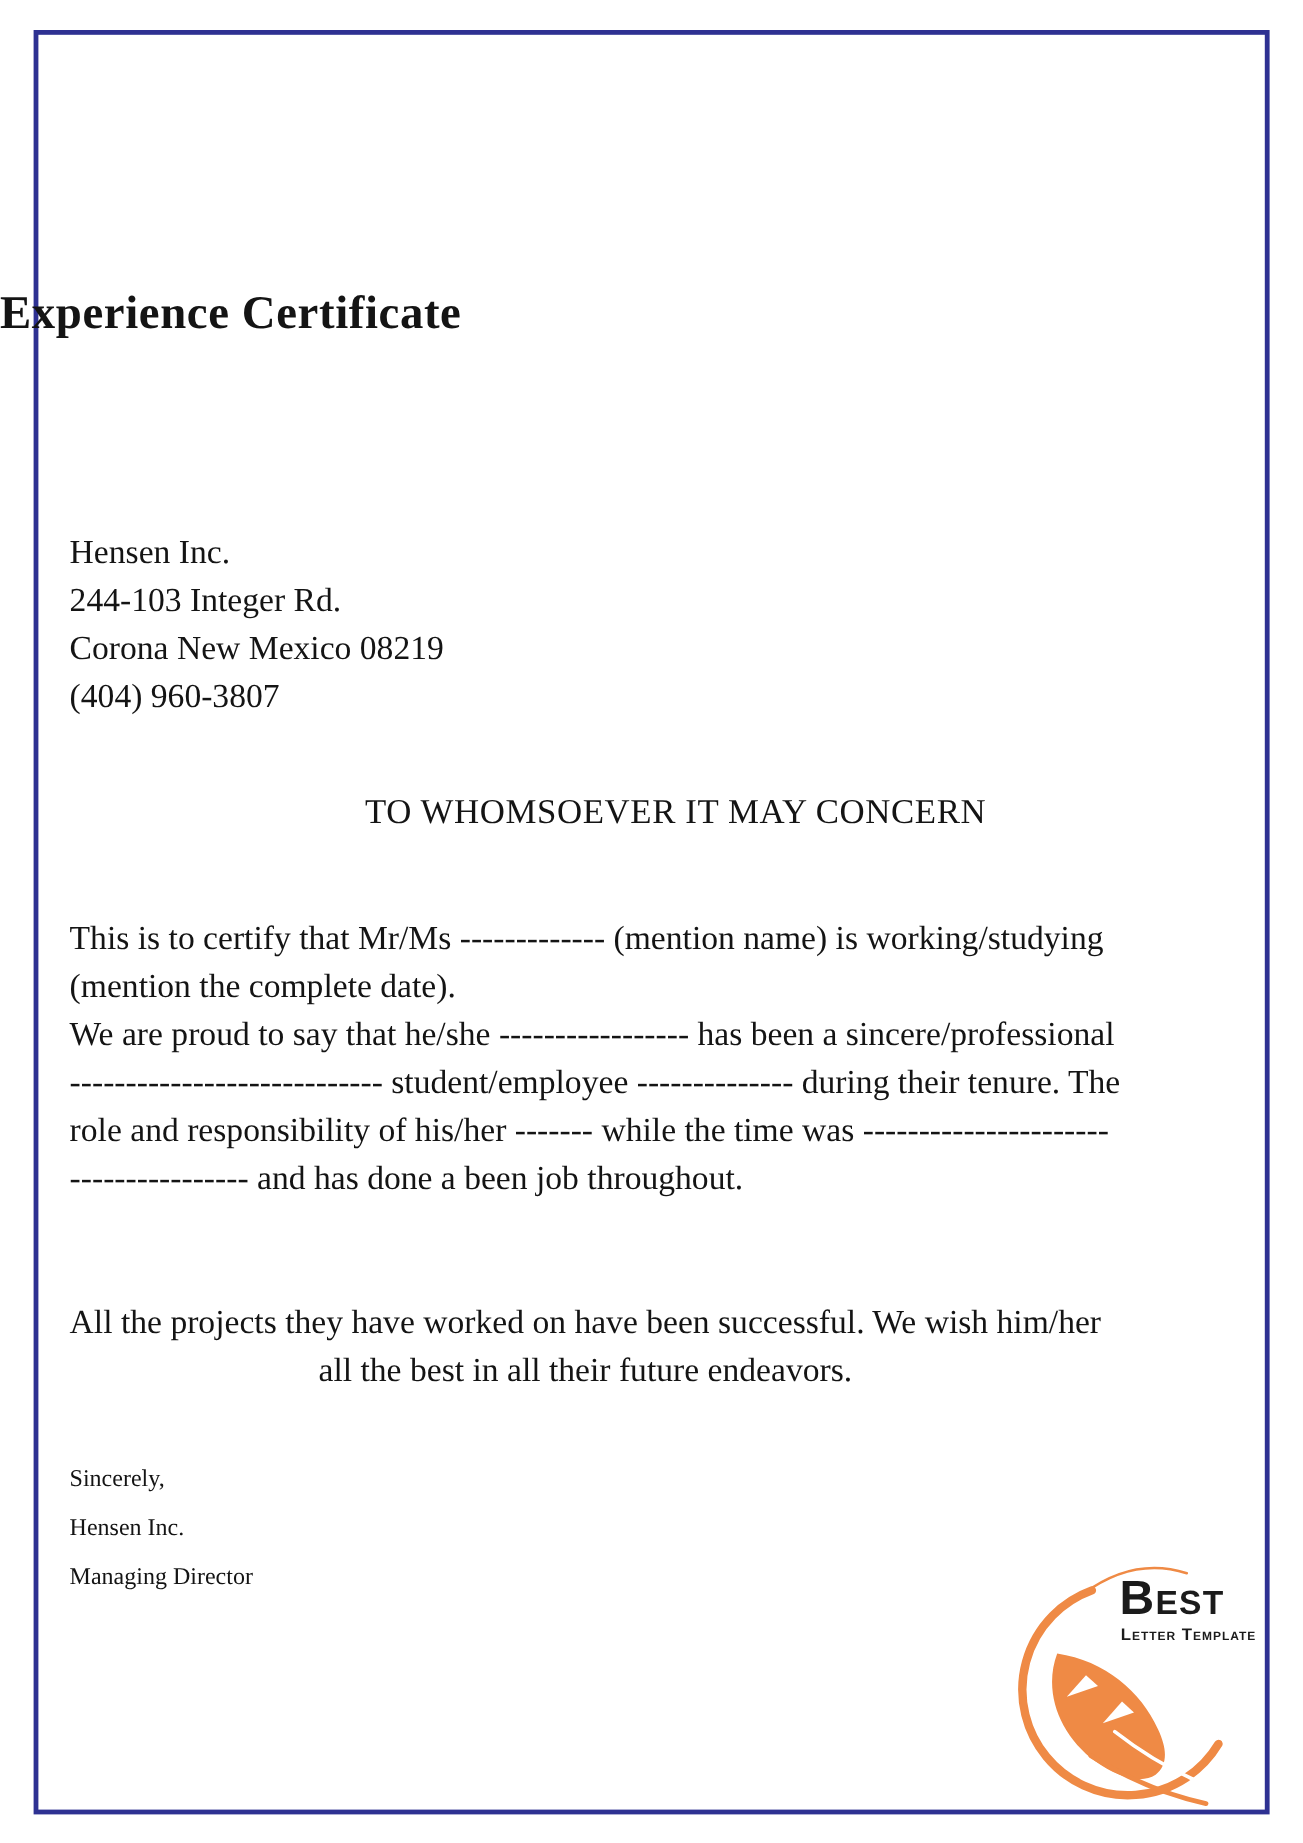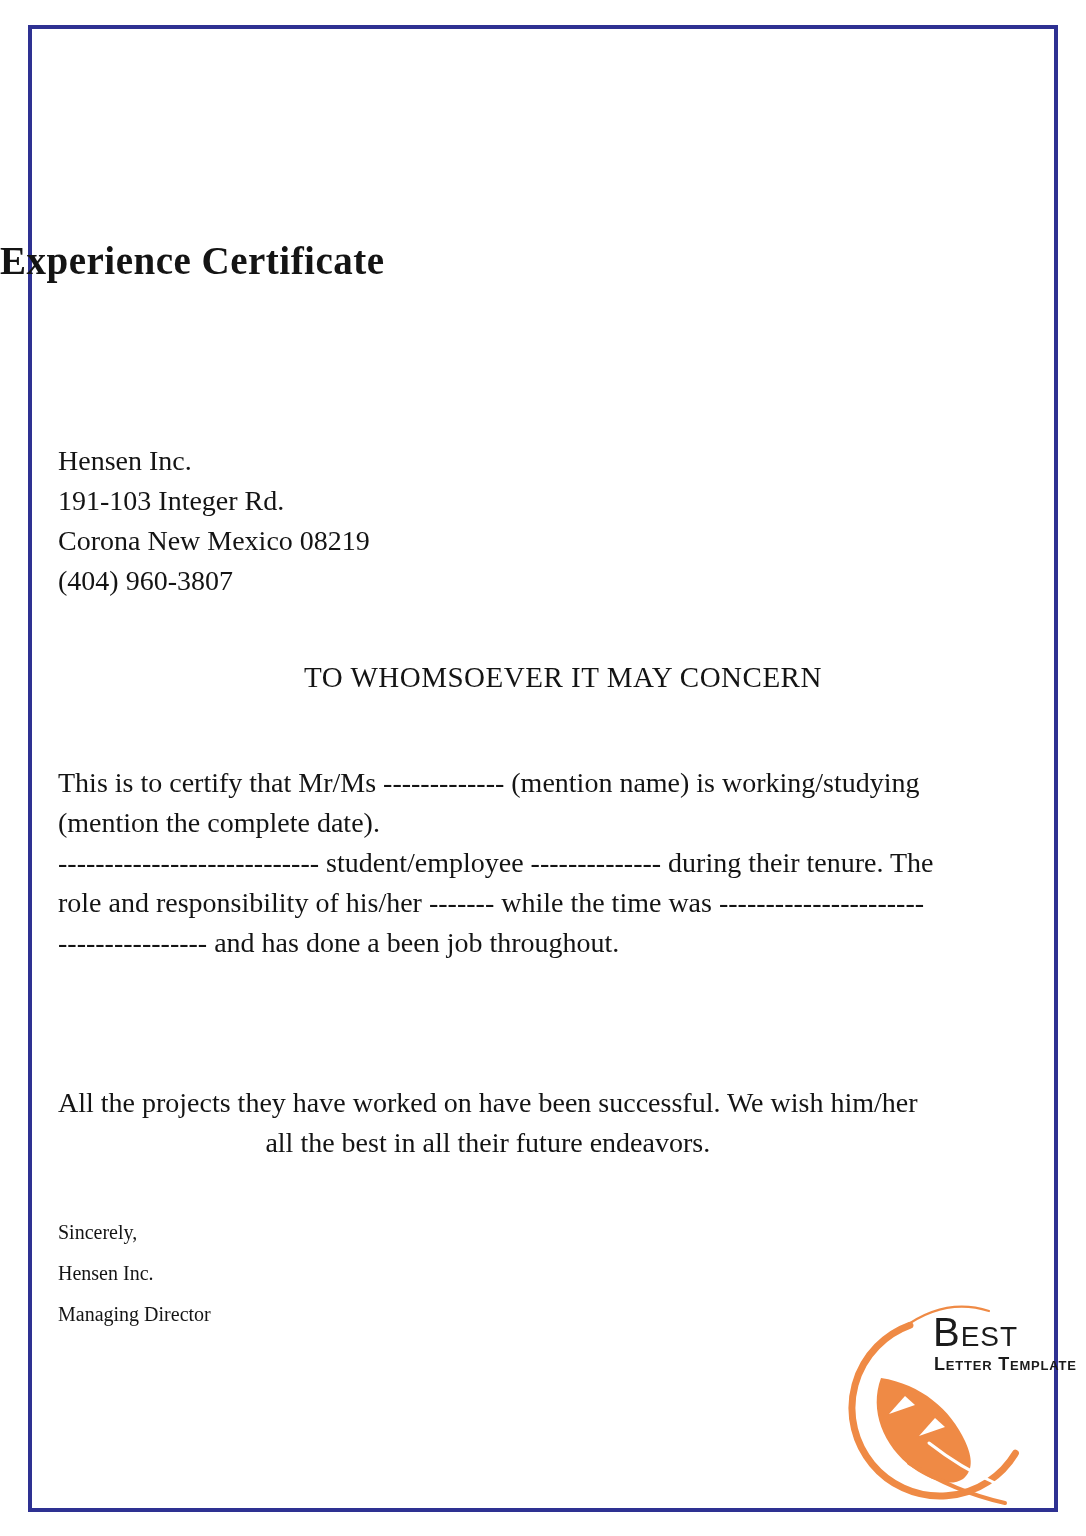"191-103 Integer Rd." div { text: 191-103 -> 244-103 }
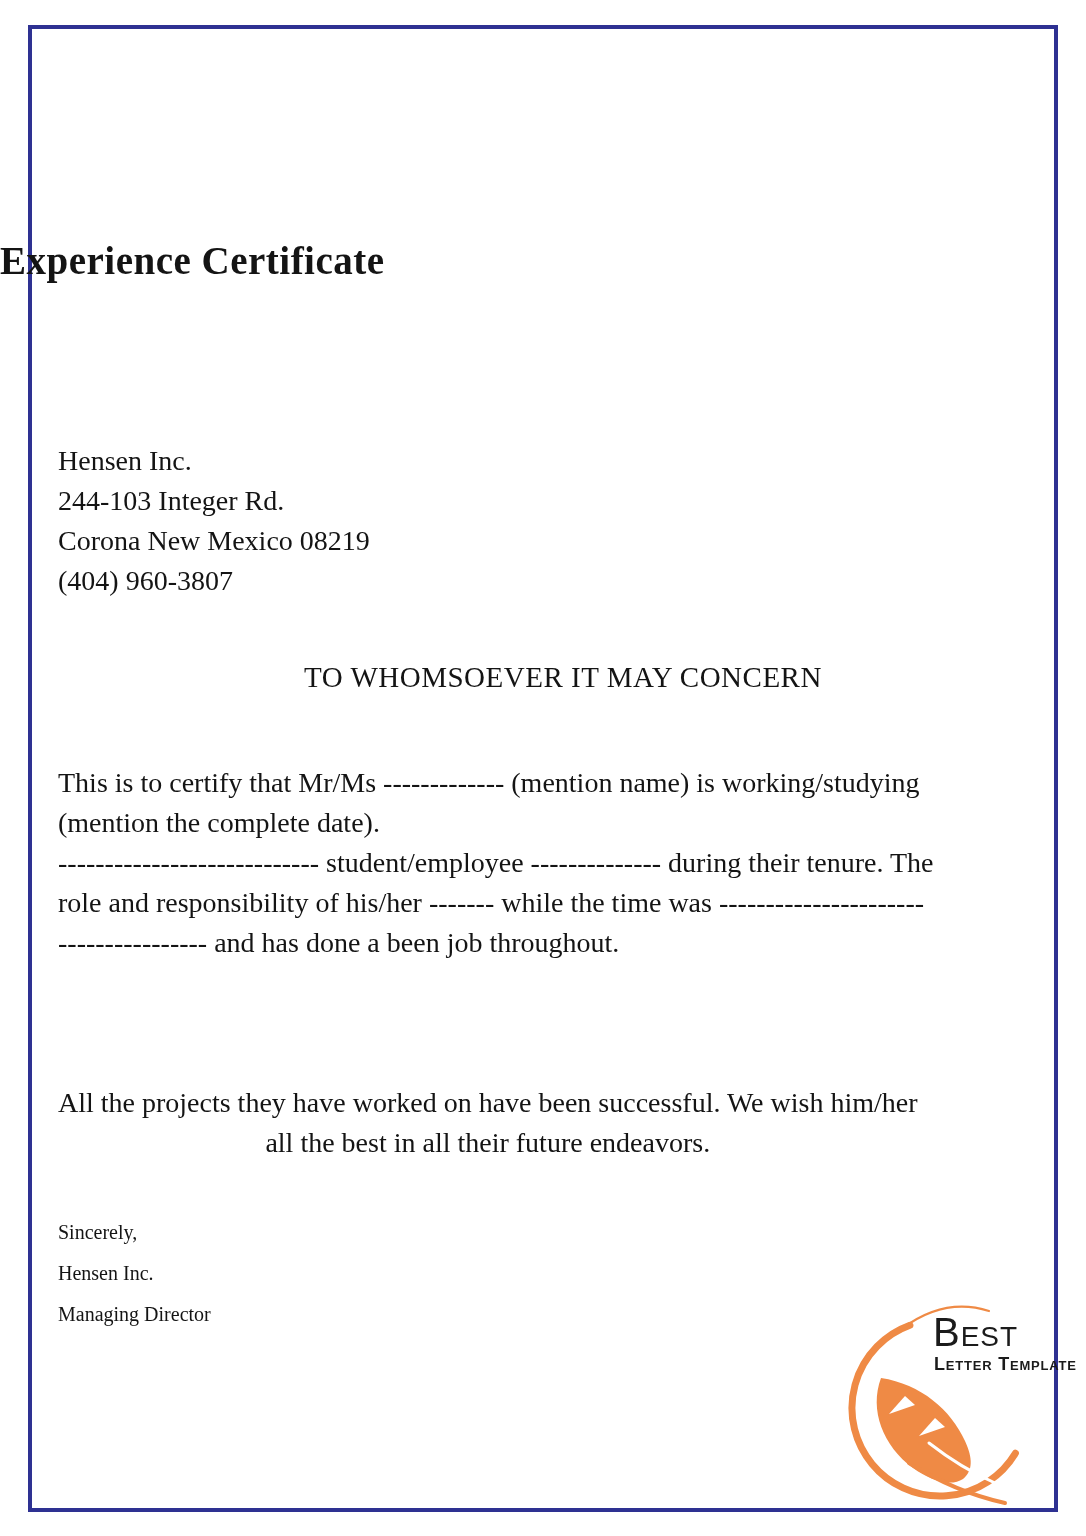"We are proud to say" div { html: none -> <div>We are proud to say that he/she ----------------- has been a sincere/professional</div> }
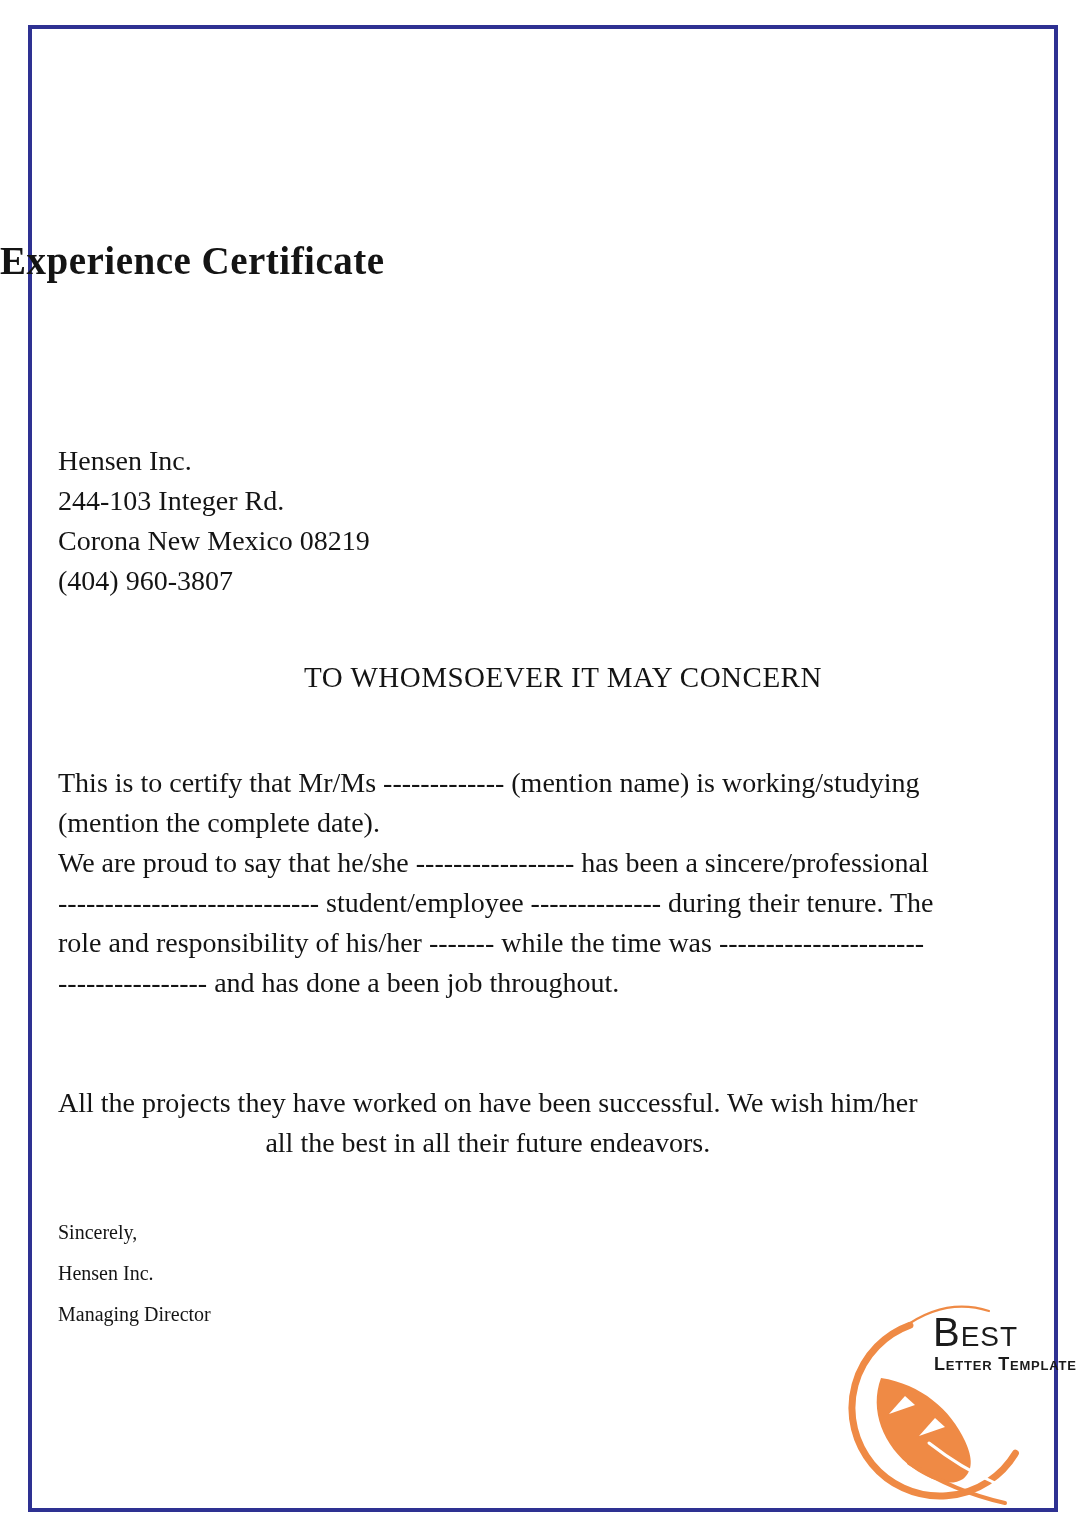"Best" .logo-brand { font-weight: normal -> bold }
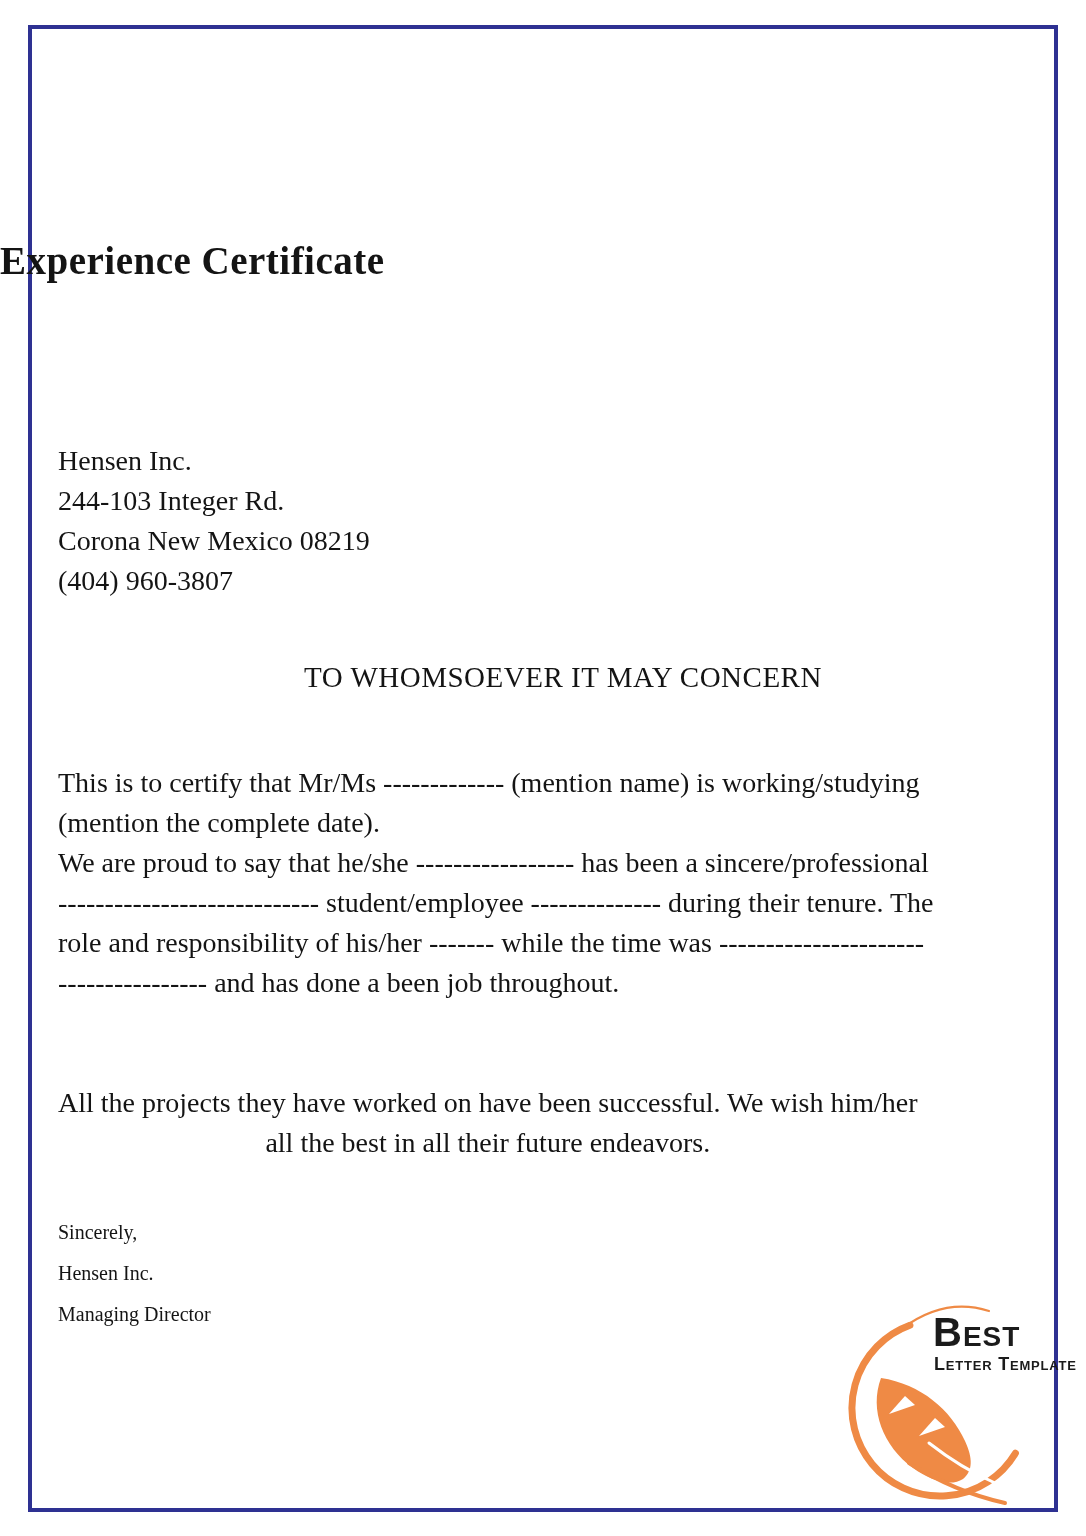"Letter Template" .logo-tagline { font-size: 18px -> 14px }
